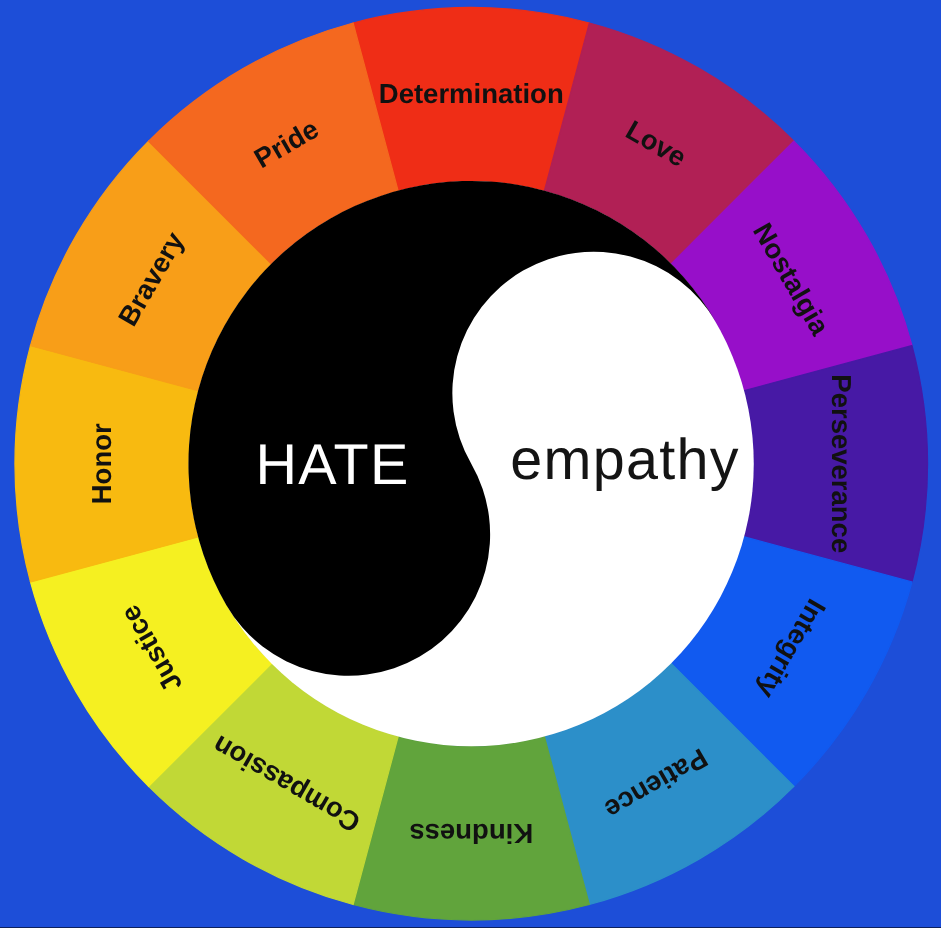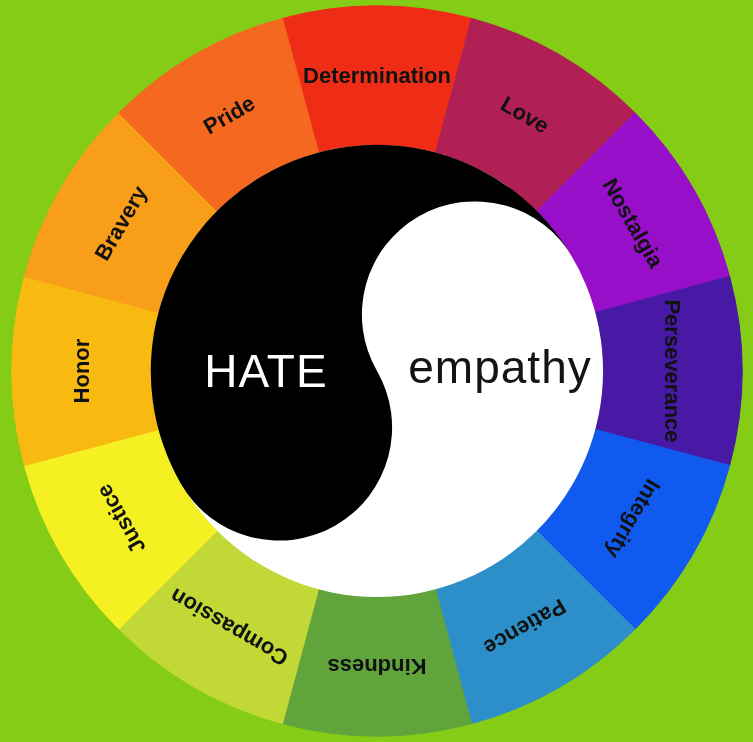"Determination" .stage { background: #84cc16 -> #1d4ed8 }
